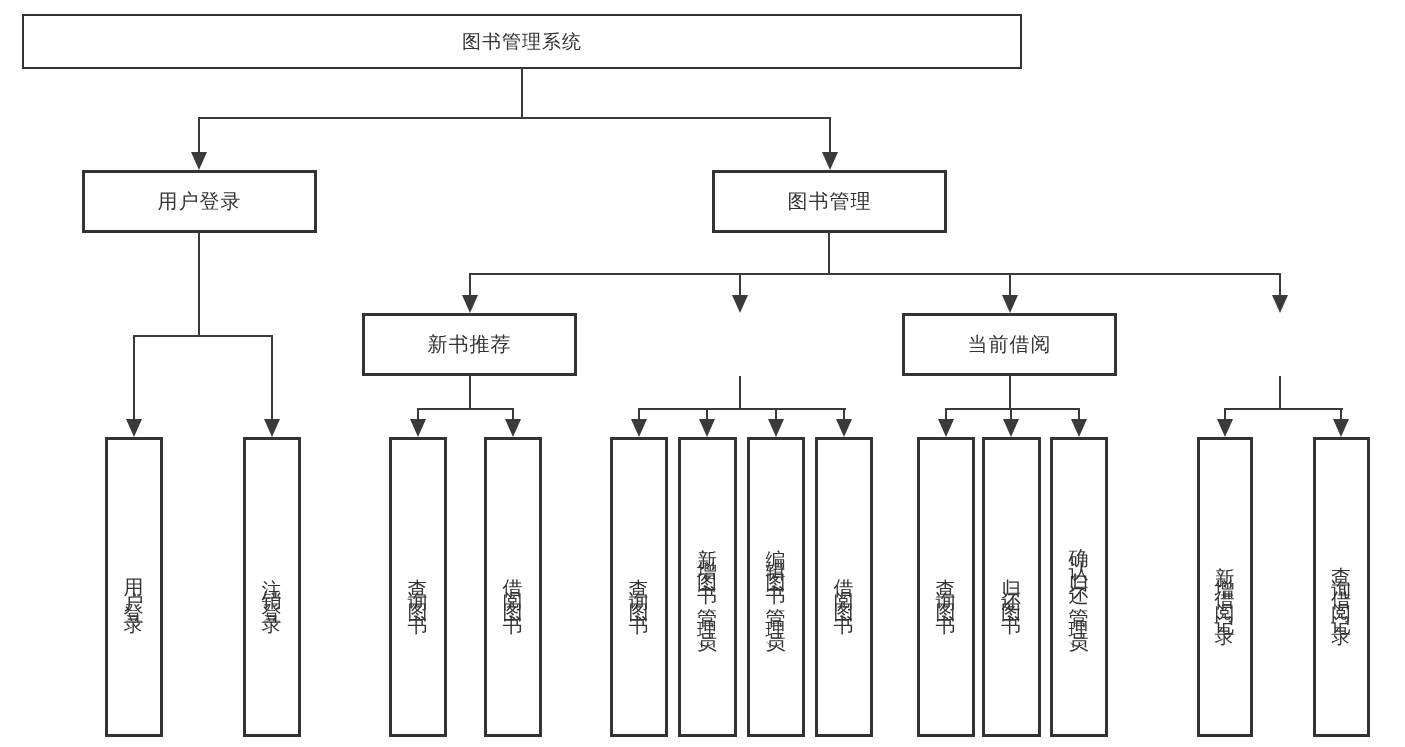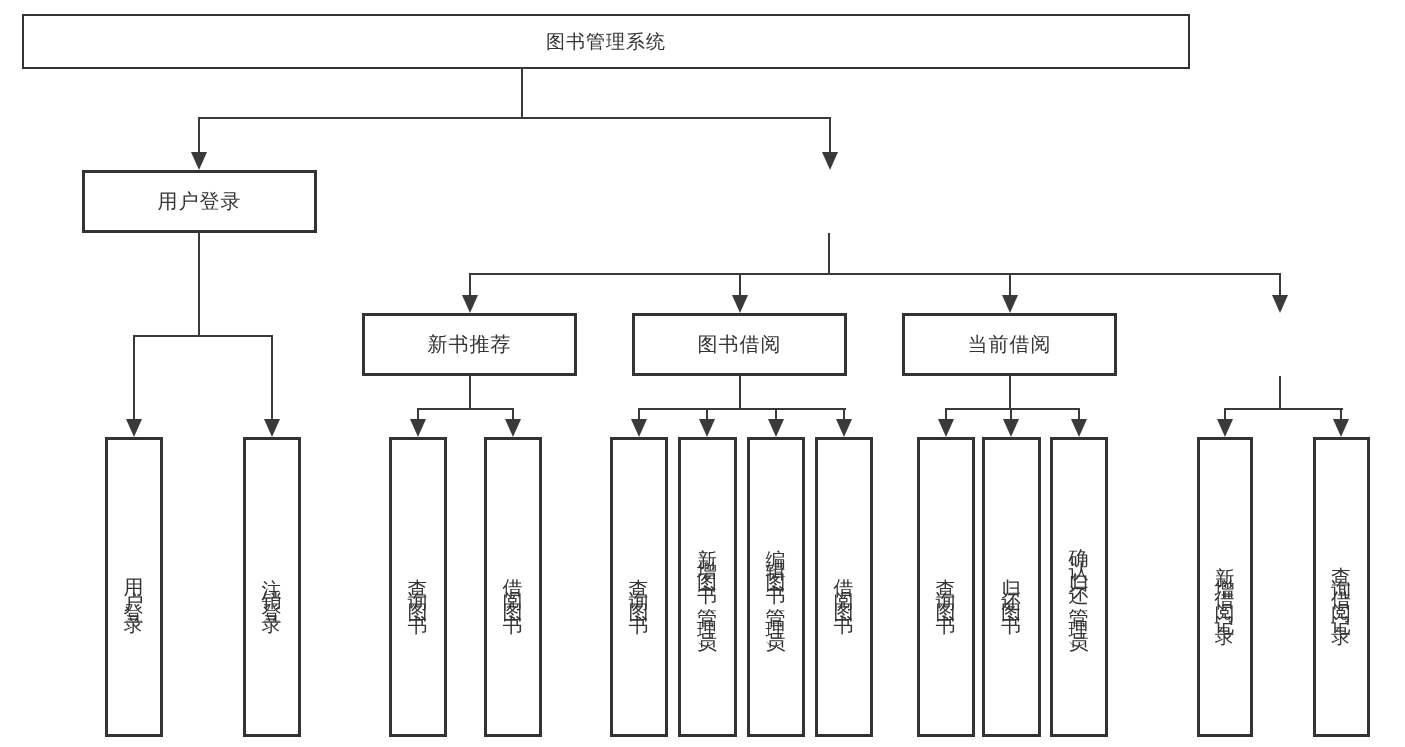"图书管理系统" div.b { width: 1168px -> 1000px }
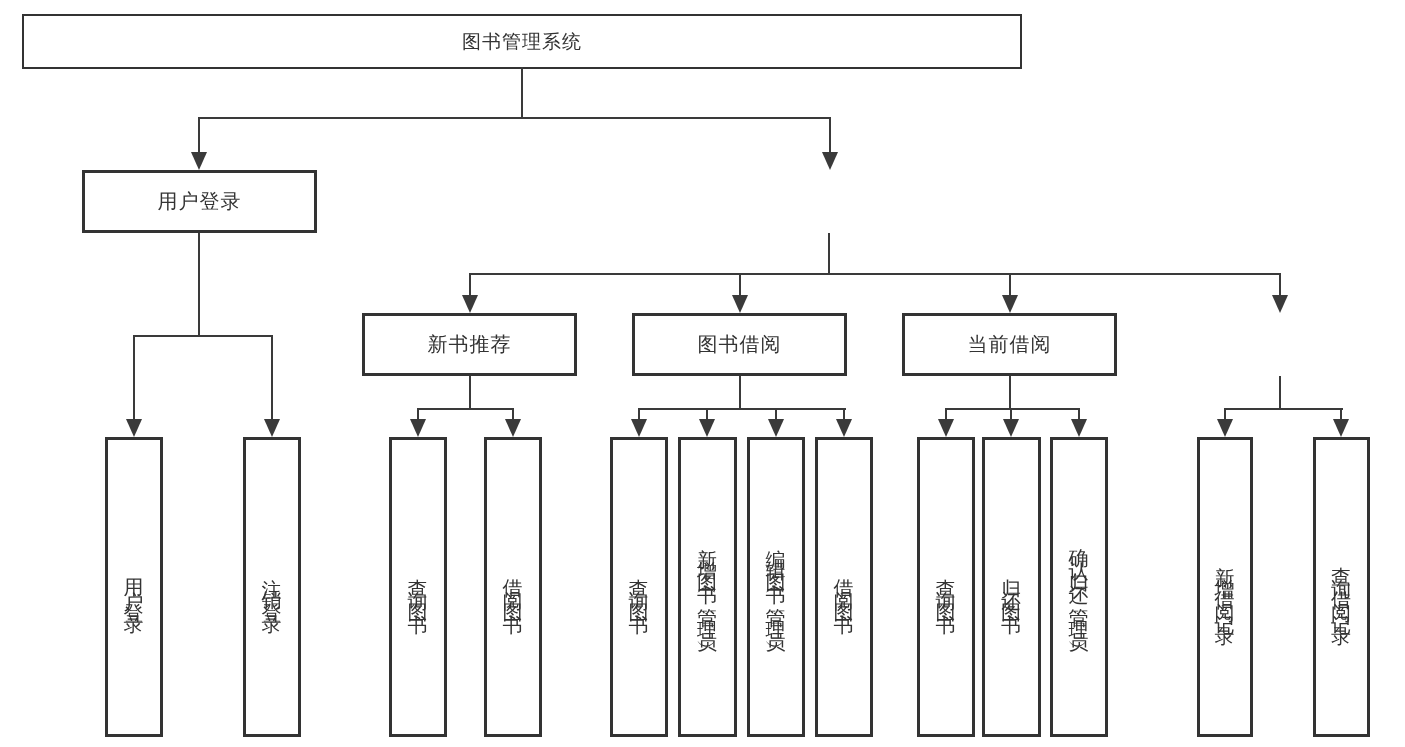"图书管理" div.b { html: none -> <div>图书管理</div> }
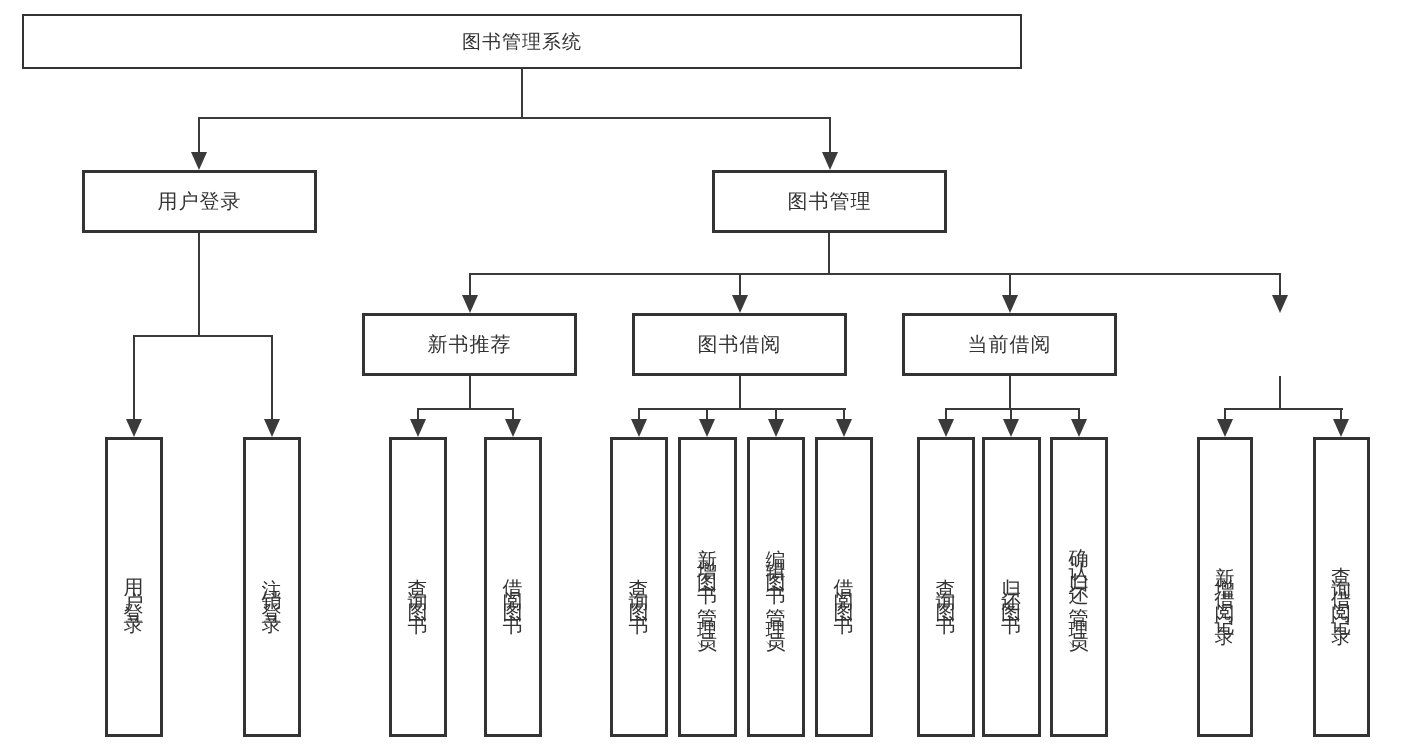"图书借阅" div.b { html: <div>图书借阅</div> -> none }
